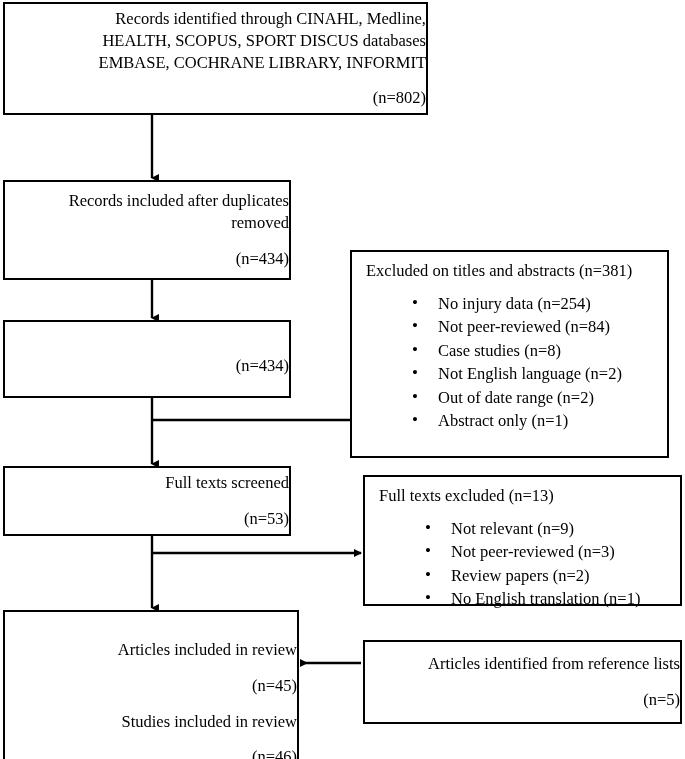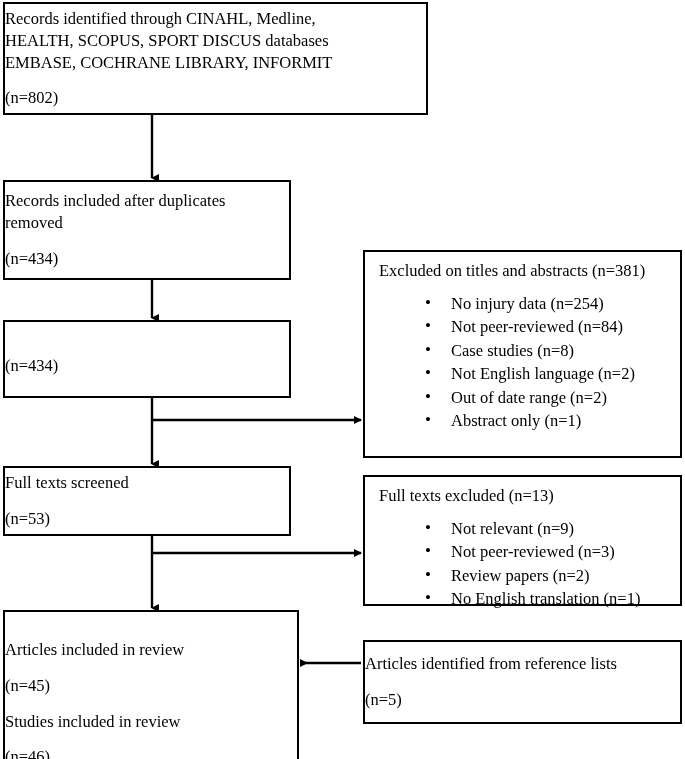"Records identified through CINAHL," .box { align-items: flex-start -> flex-end }
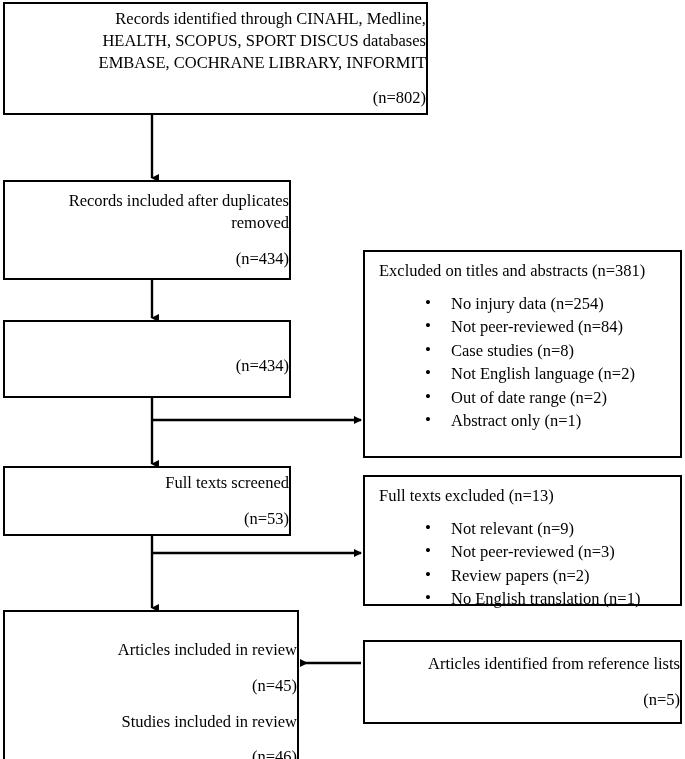"Excluded on titles and abstracts" #box-excl-titles { left: 363px -> 350px }
